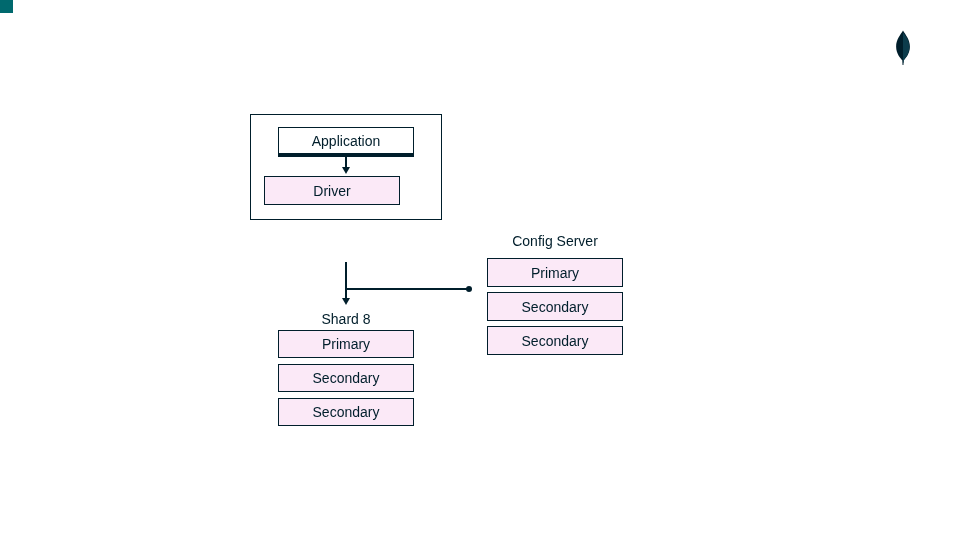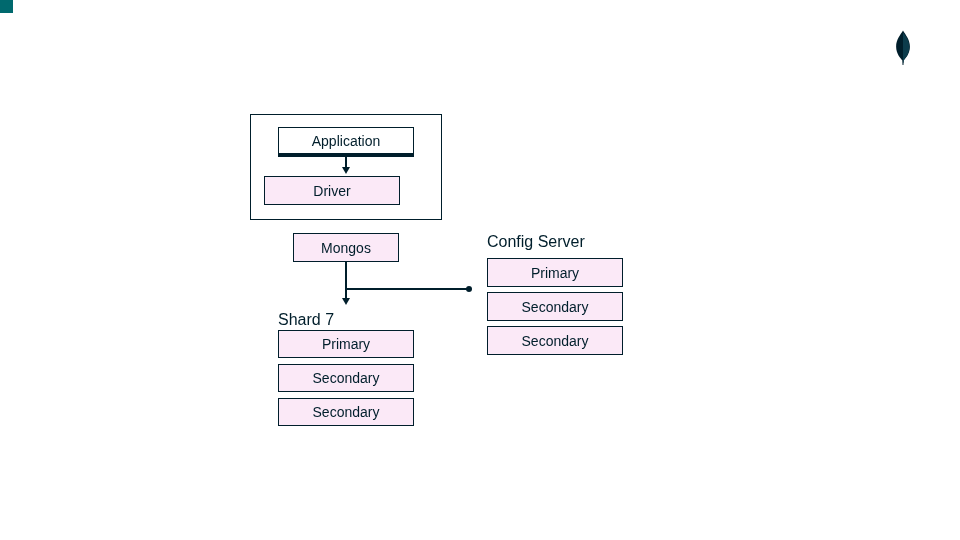"Mongos" div.node { html: <div>Mongos</div> -> none }
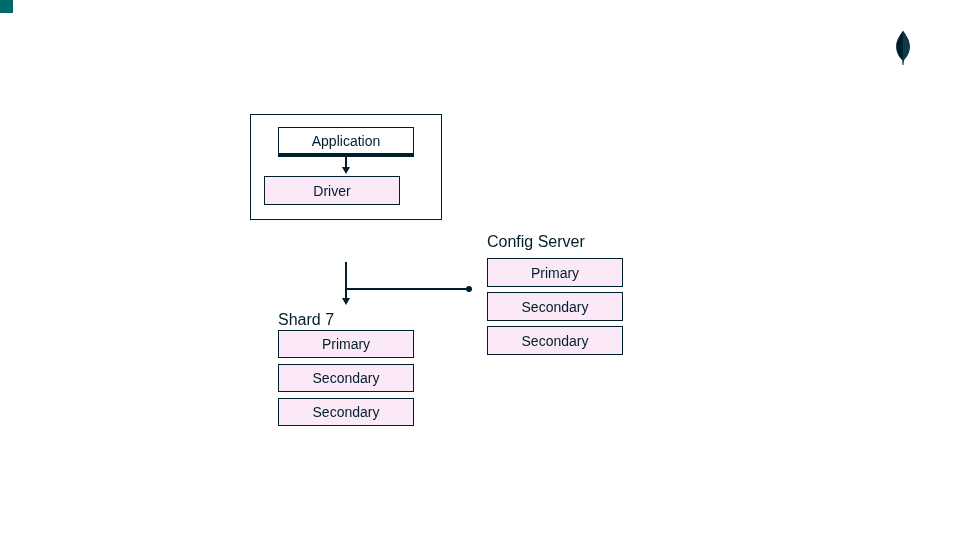"Config Server" .section-title { font-size: 16px -> 14px; text-align: left -> center }
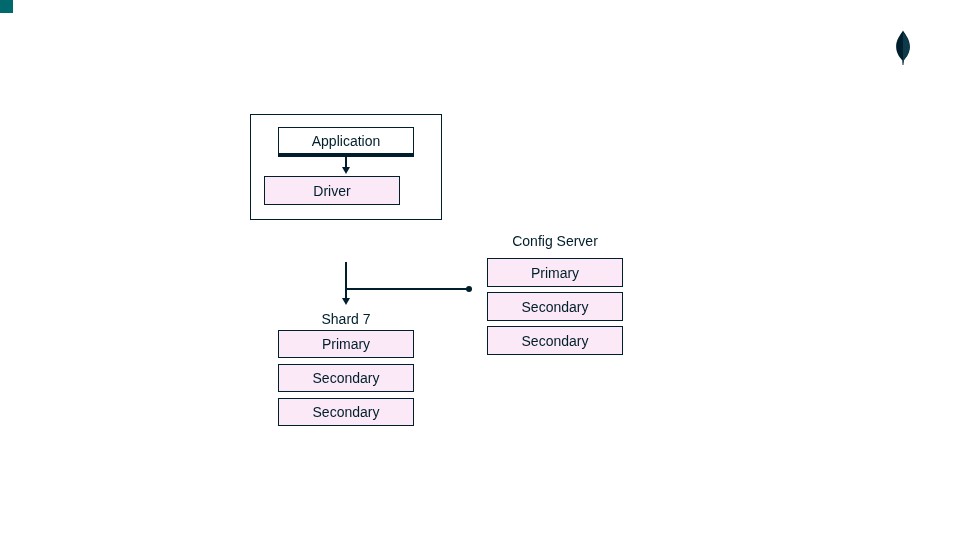"Shard 7" div.section-title { text: 7 -> 8 }
